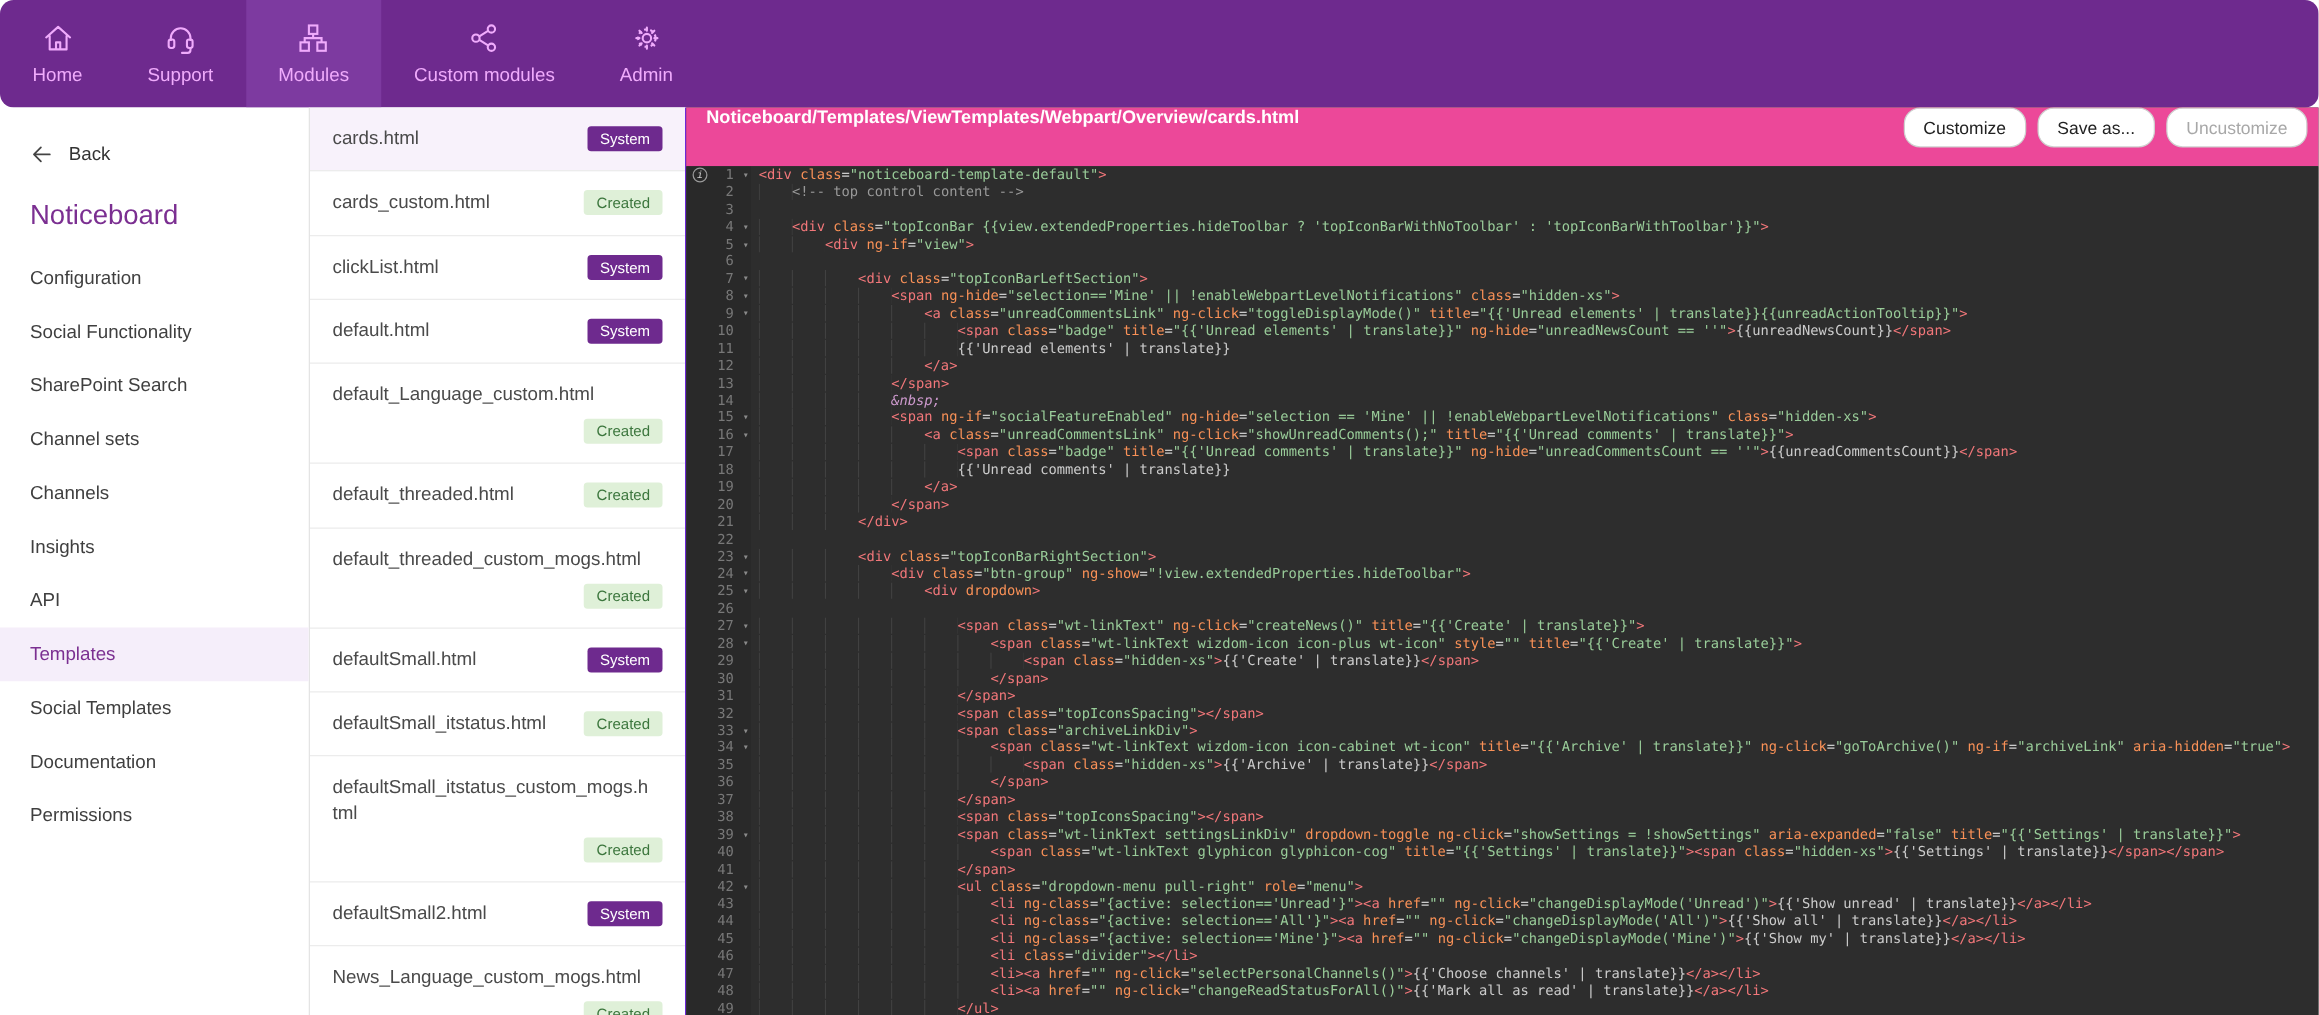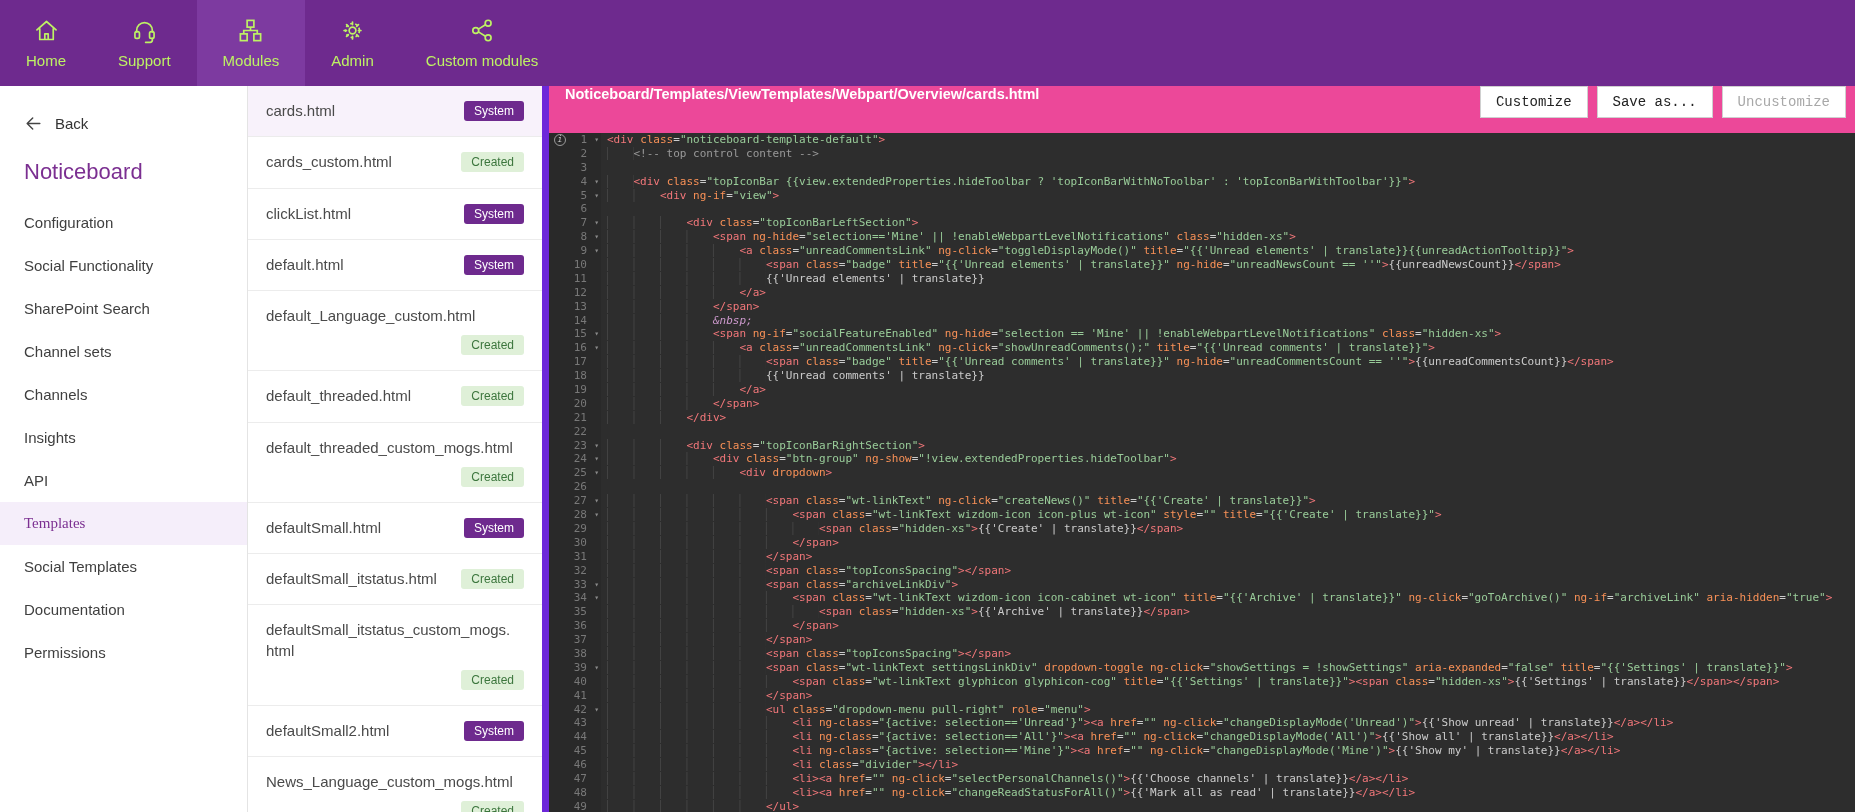"Home" .topnav { border-radius: none -> 11px; color: #bef264 -> #f0abfc }
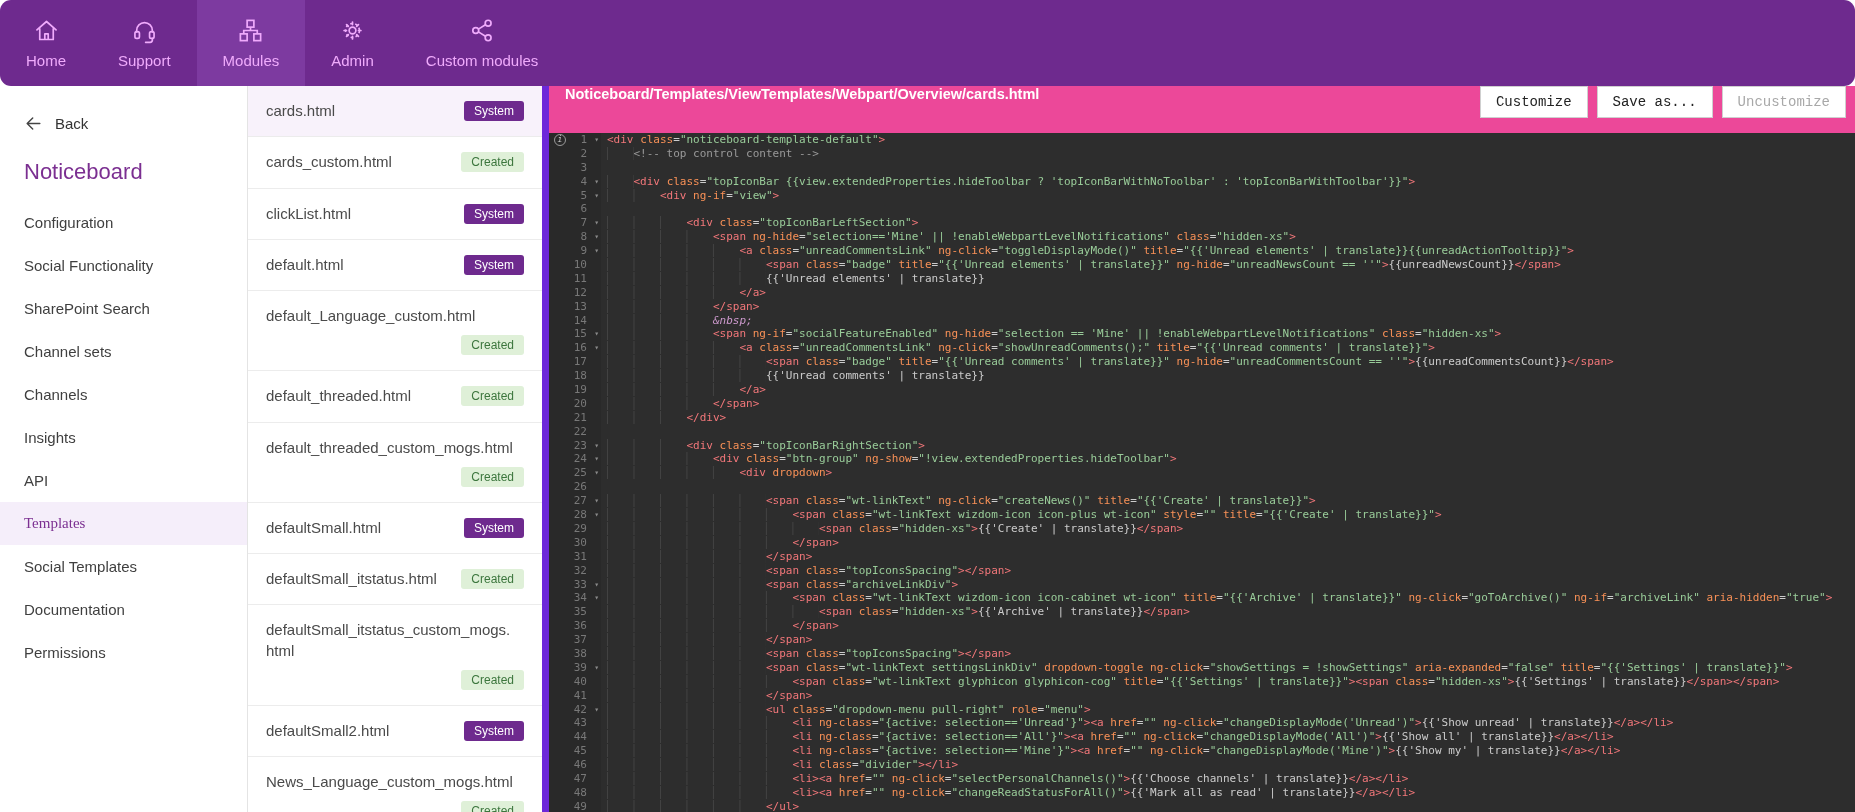"Admin" div.nav-item { order: before "Custom modules" -> after "Custom modules" }
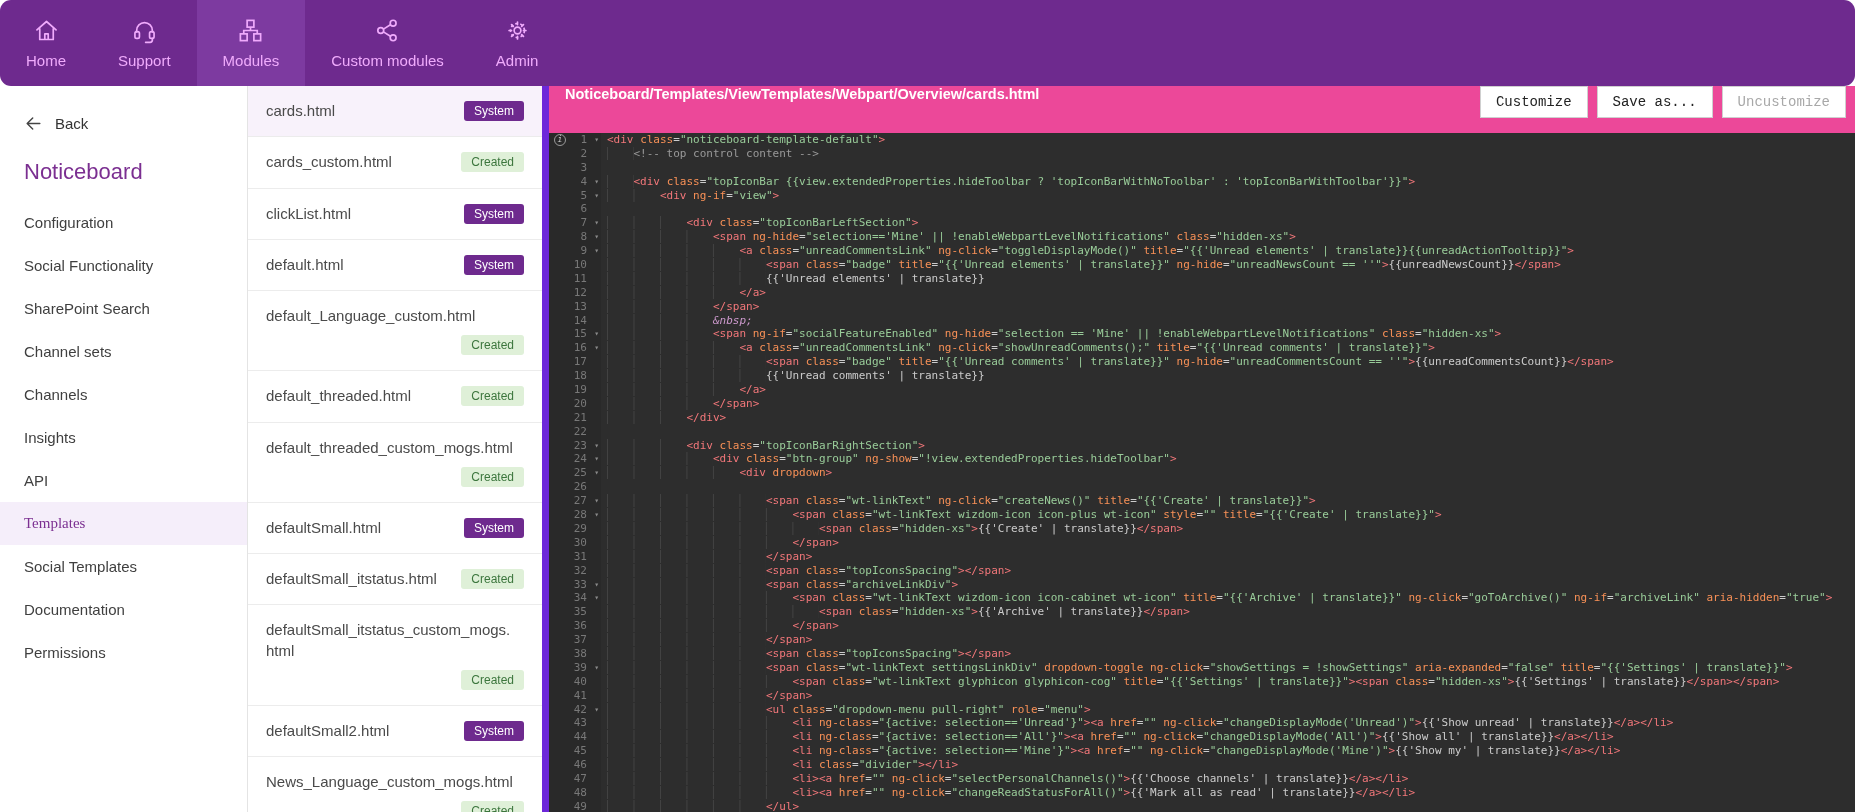"cards.html" .templates { border-right: 7px solid #6d28d9 -> 1px solid #6d28d9 }
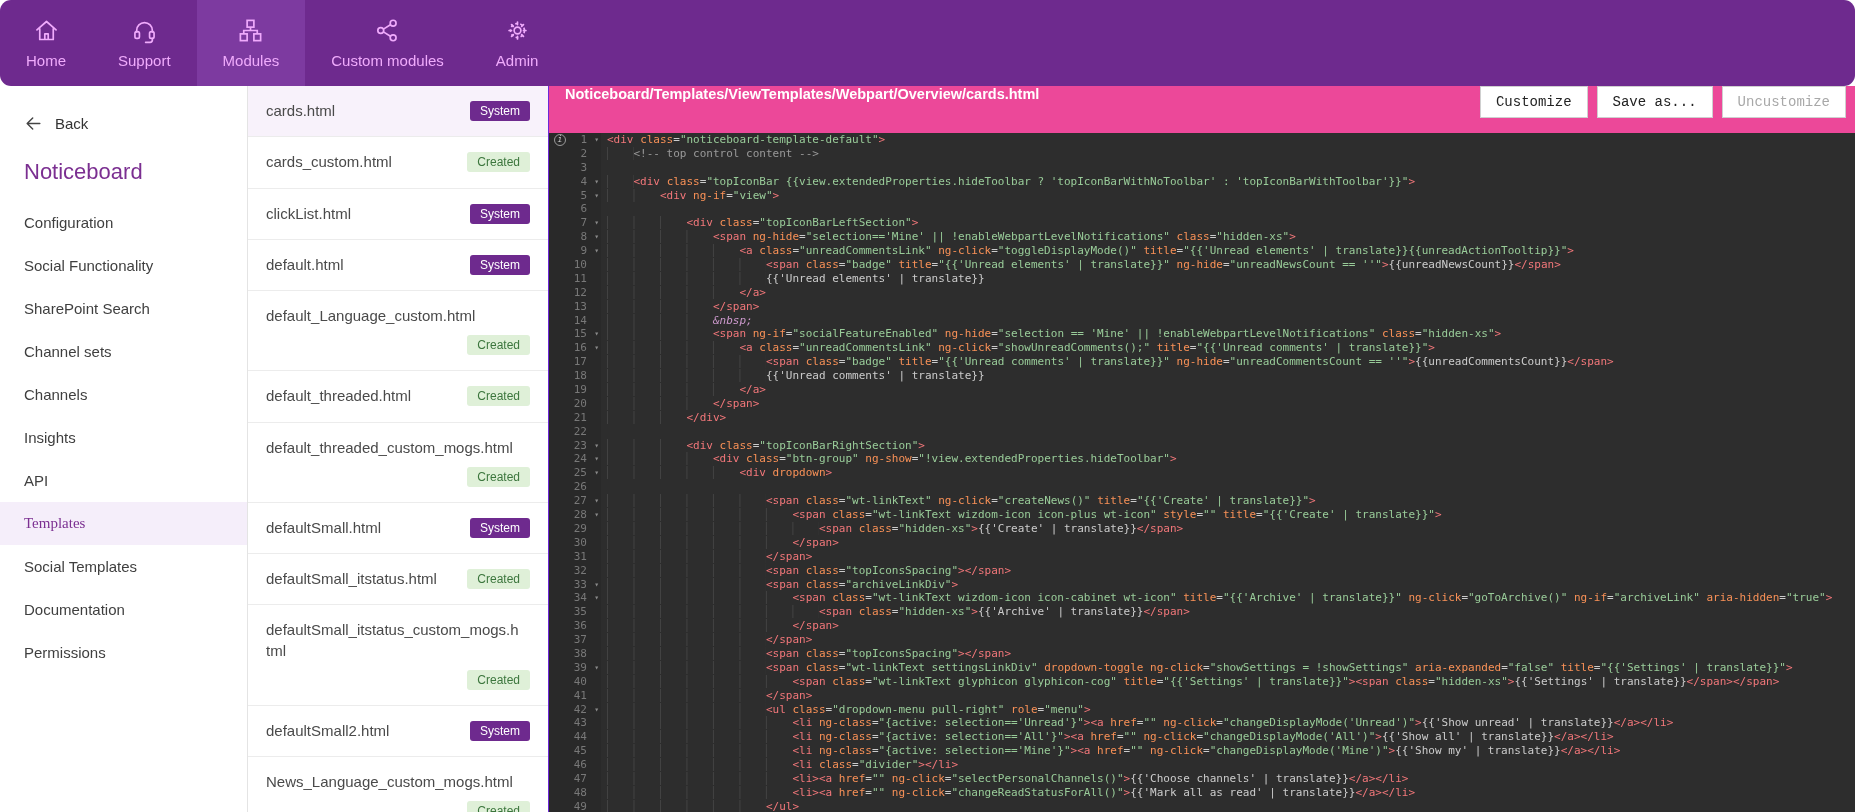"Customize" .ebtn { border-radius: 0 -> 13px; font-family: Liberation Mono, monospace -> Liberation Sans, sans-serif }
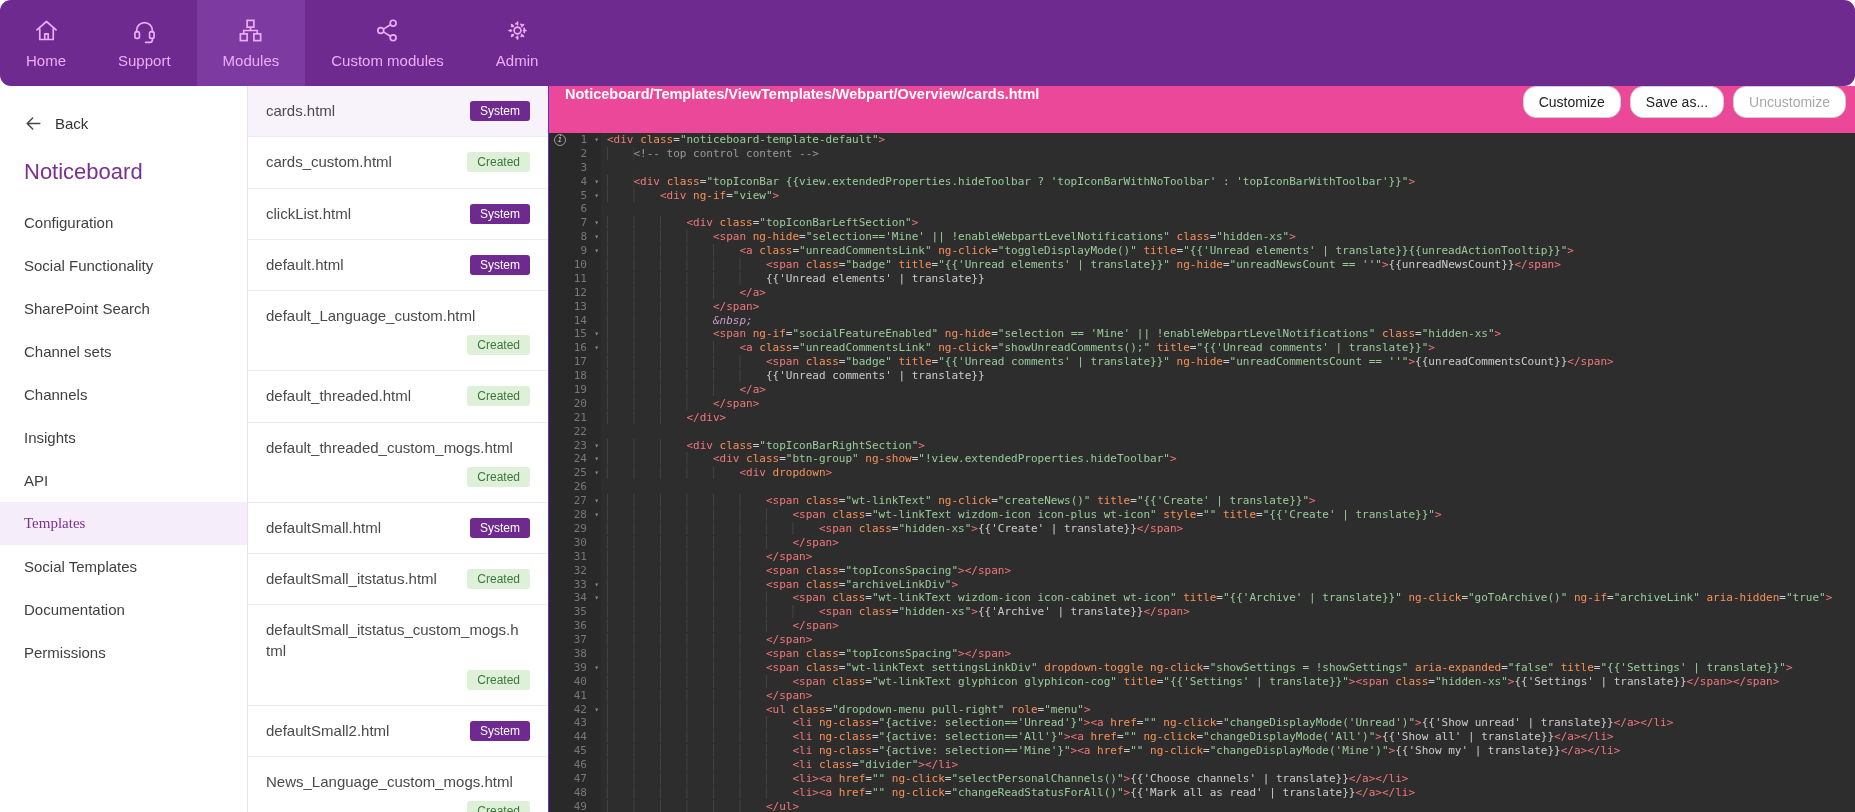"Templates" .sidebar li.active { font-family: Liberation Serif, serif -> none }
